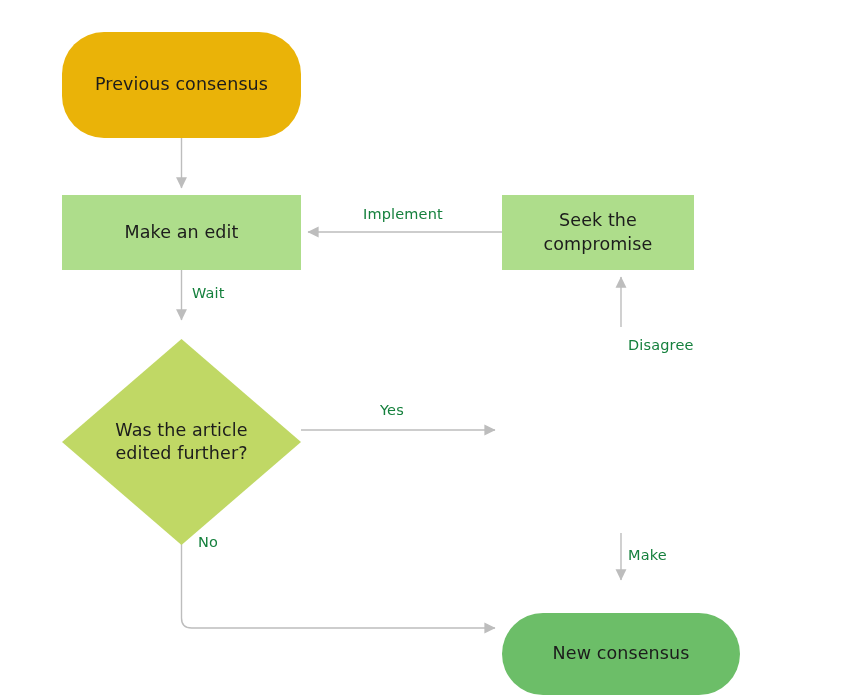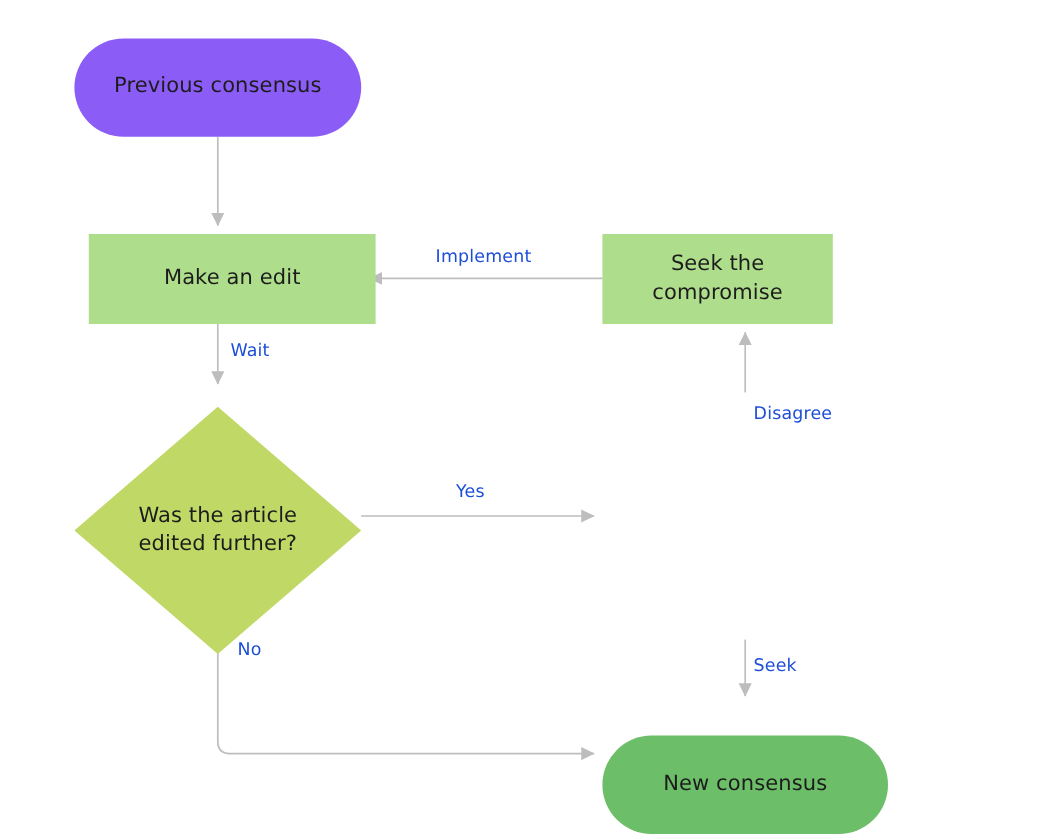"Previous consensus" div.node { background: #8b5cf6 -> #eab308; height: 82px -> 106px }
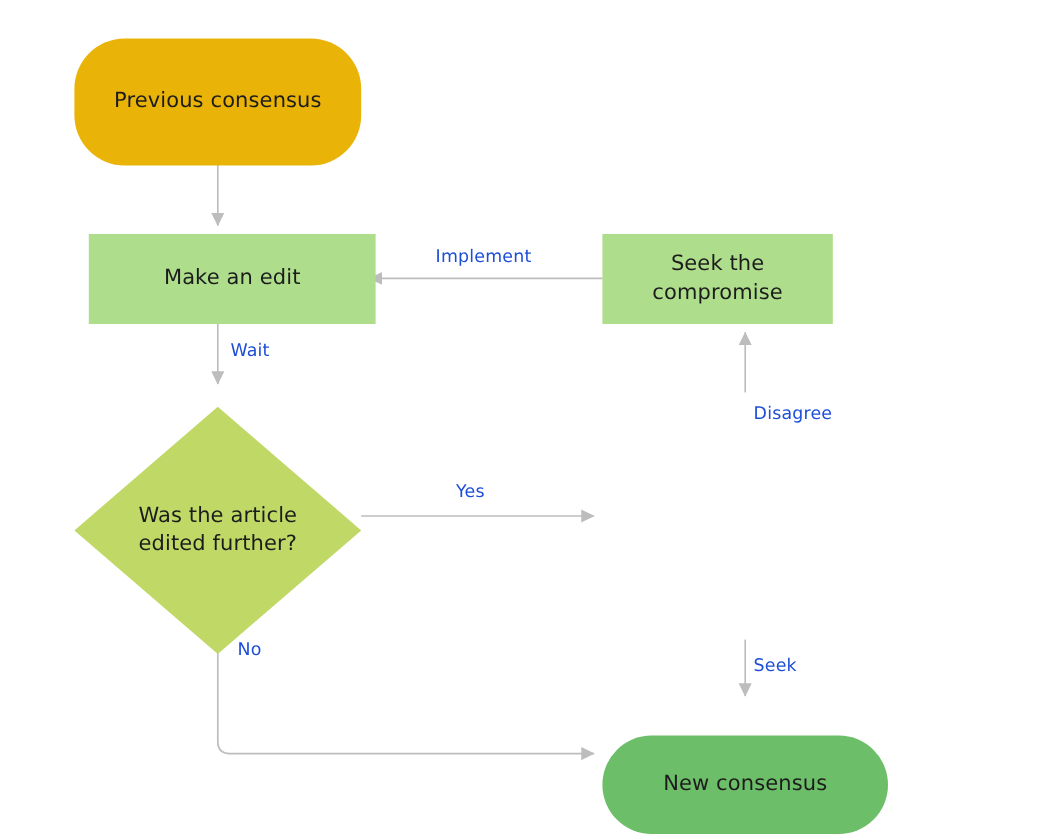"Implement" .edge-label { color: #1d4ed8 -> #15803d }
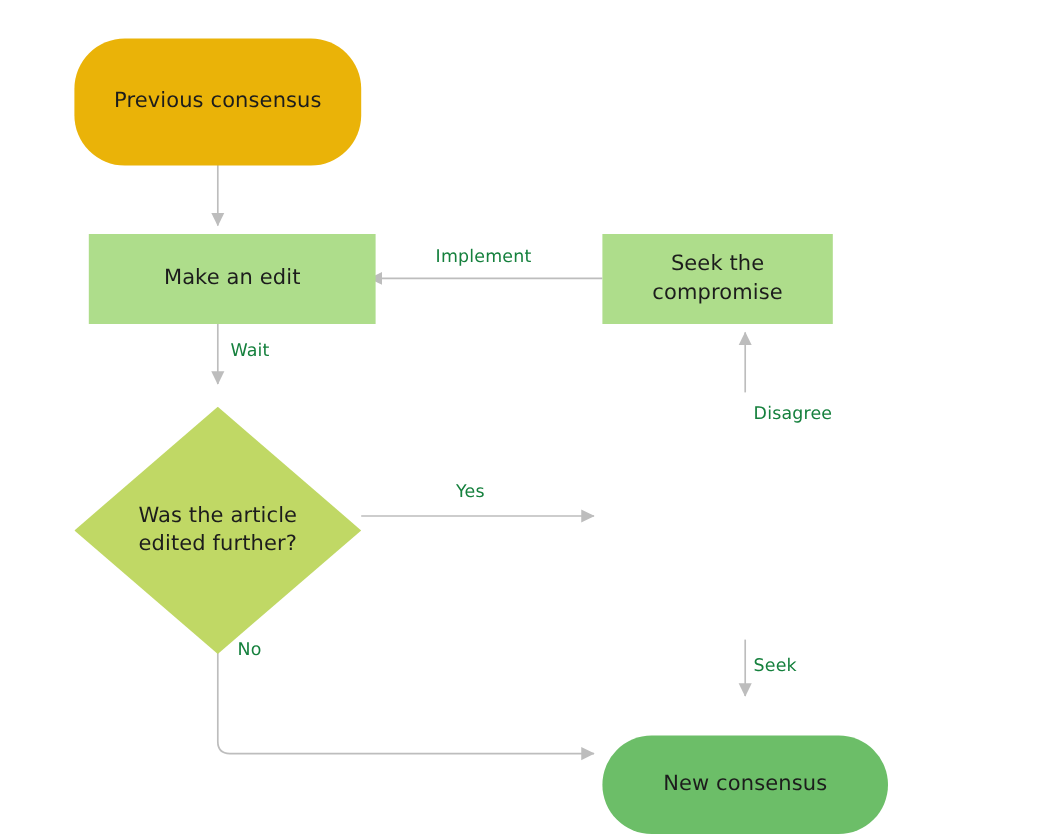"Make an edit" div.node { margin-left: 12px -> none }
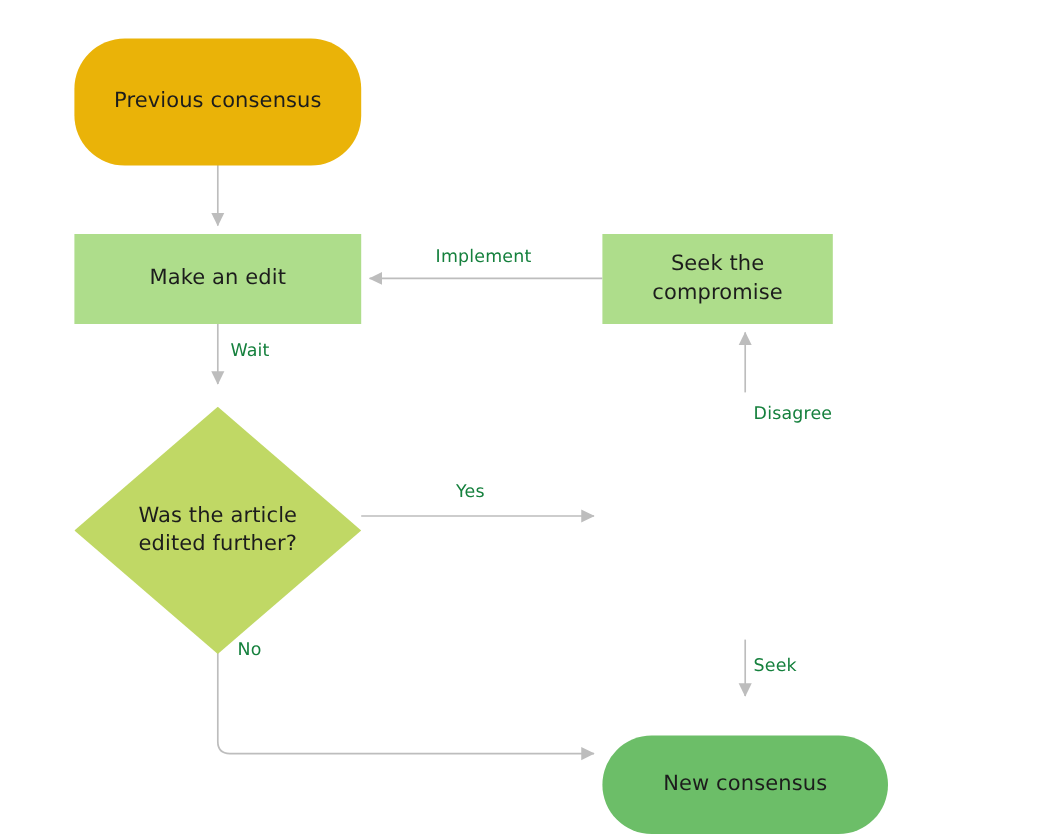"Seek" span.edge-label { text: Seek -> Make }
